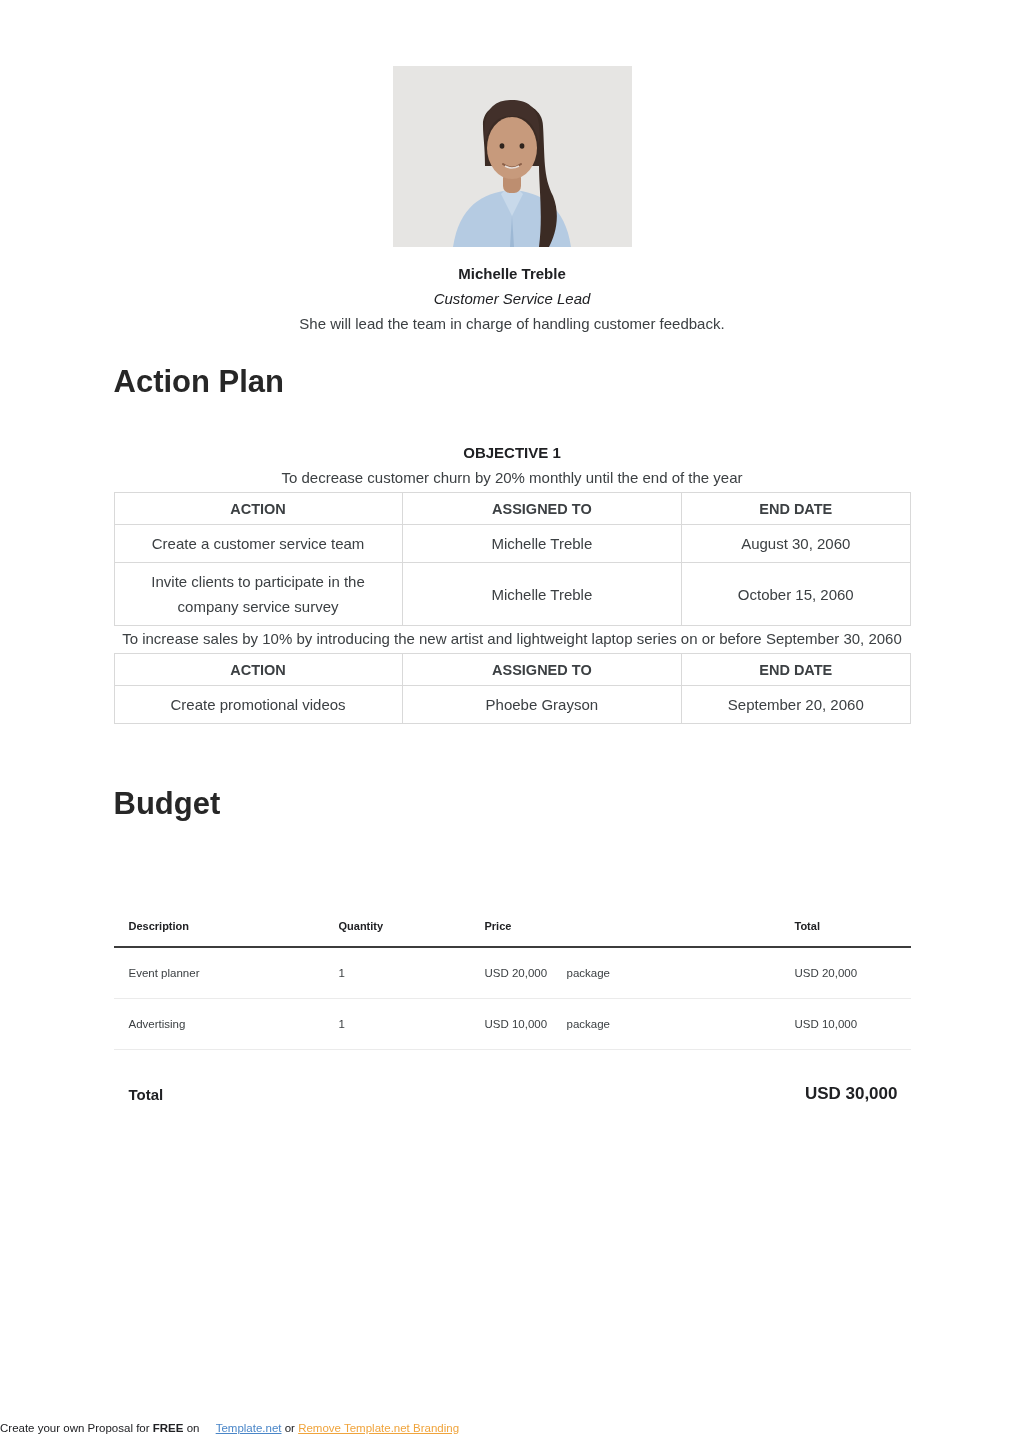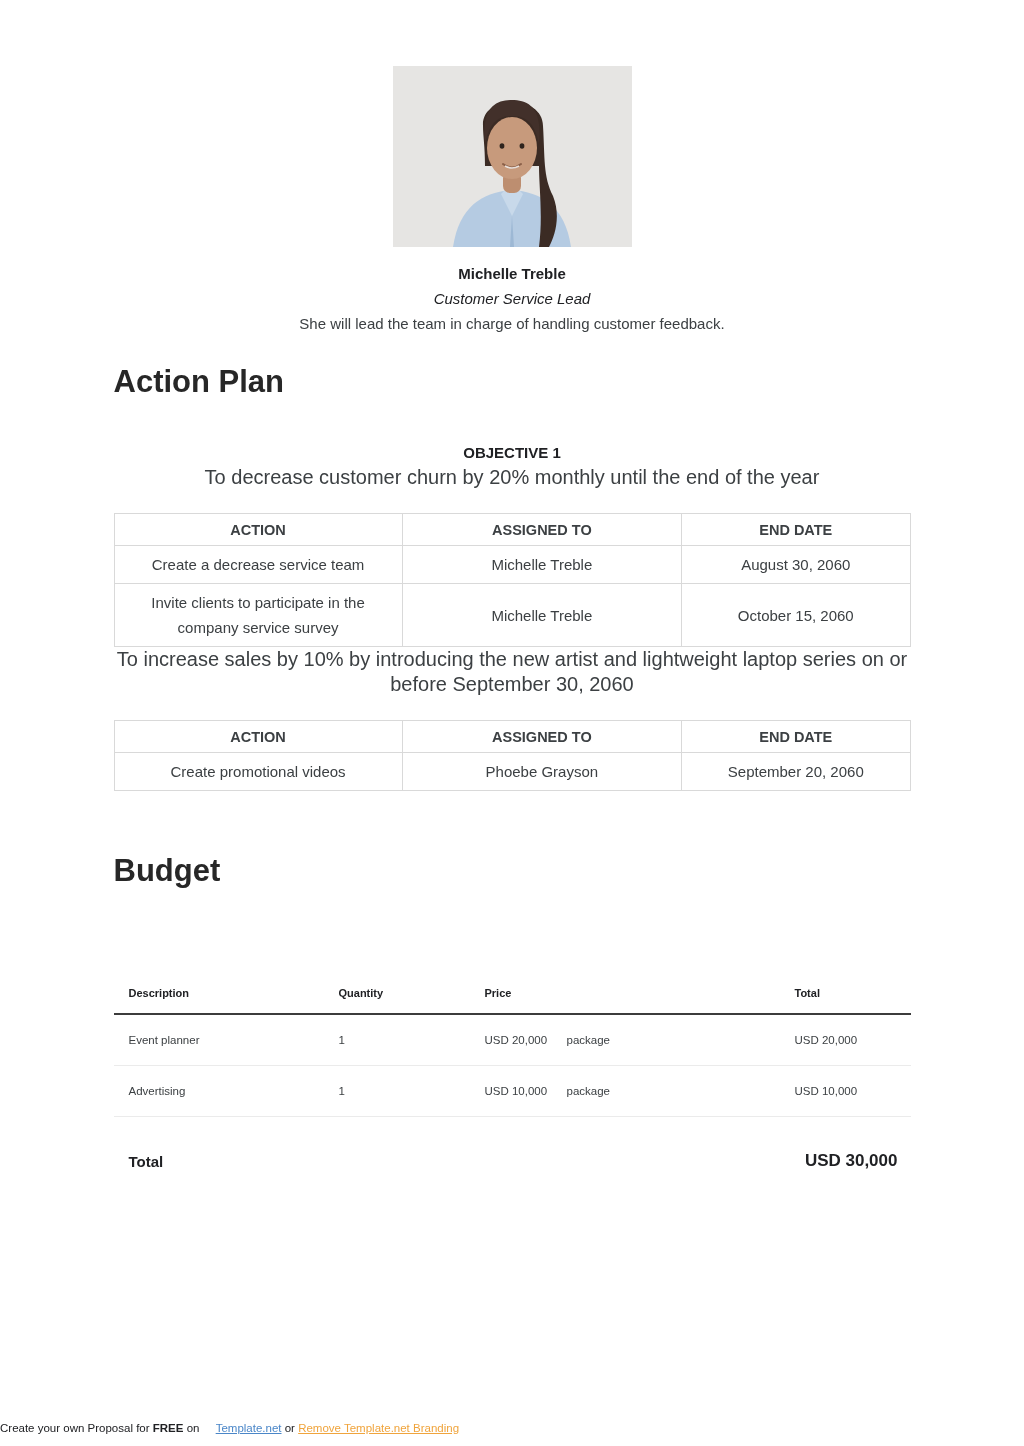"To decrease customer churn by" .objective-desc { font-size: 20px -> 15px }
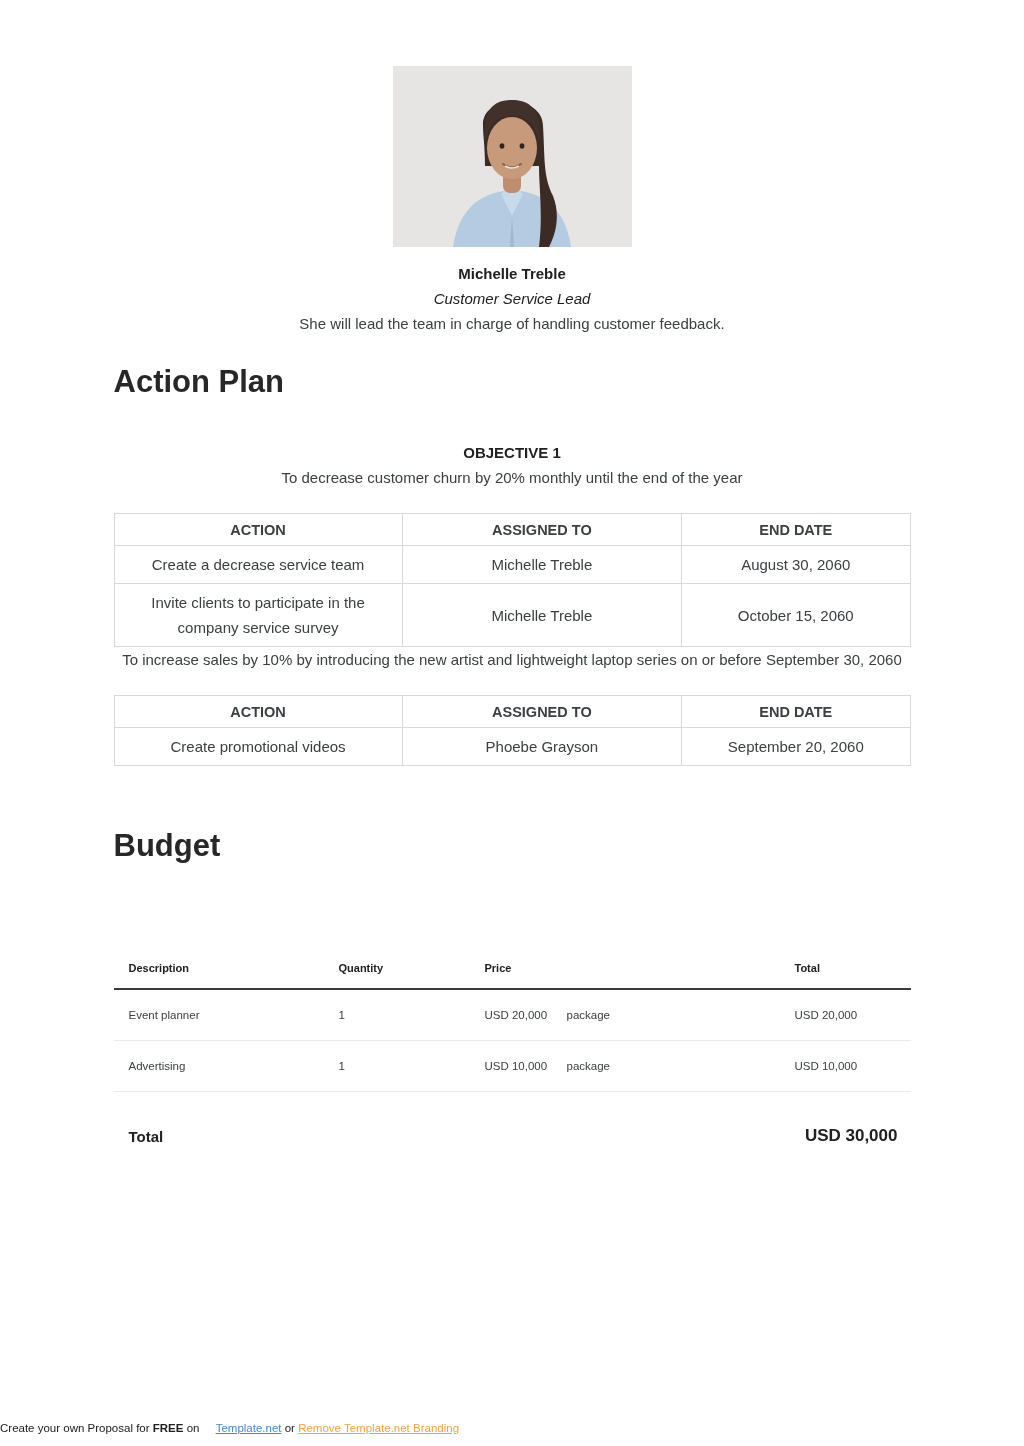"ACTION" table.action-table { margin-top: 23px -> 2px }
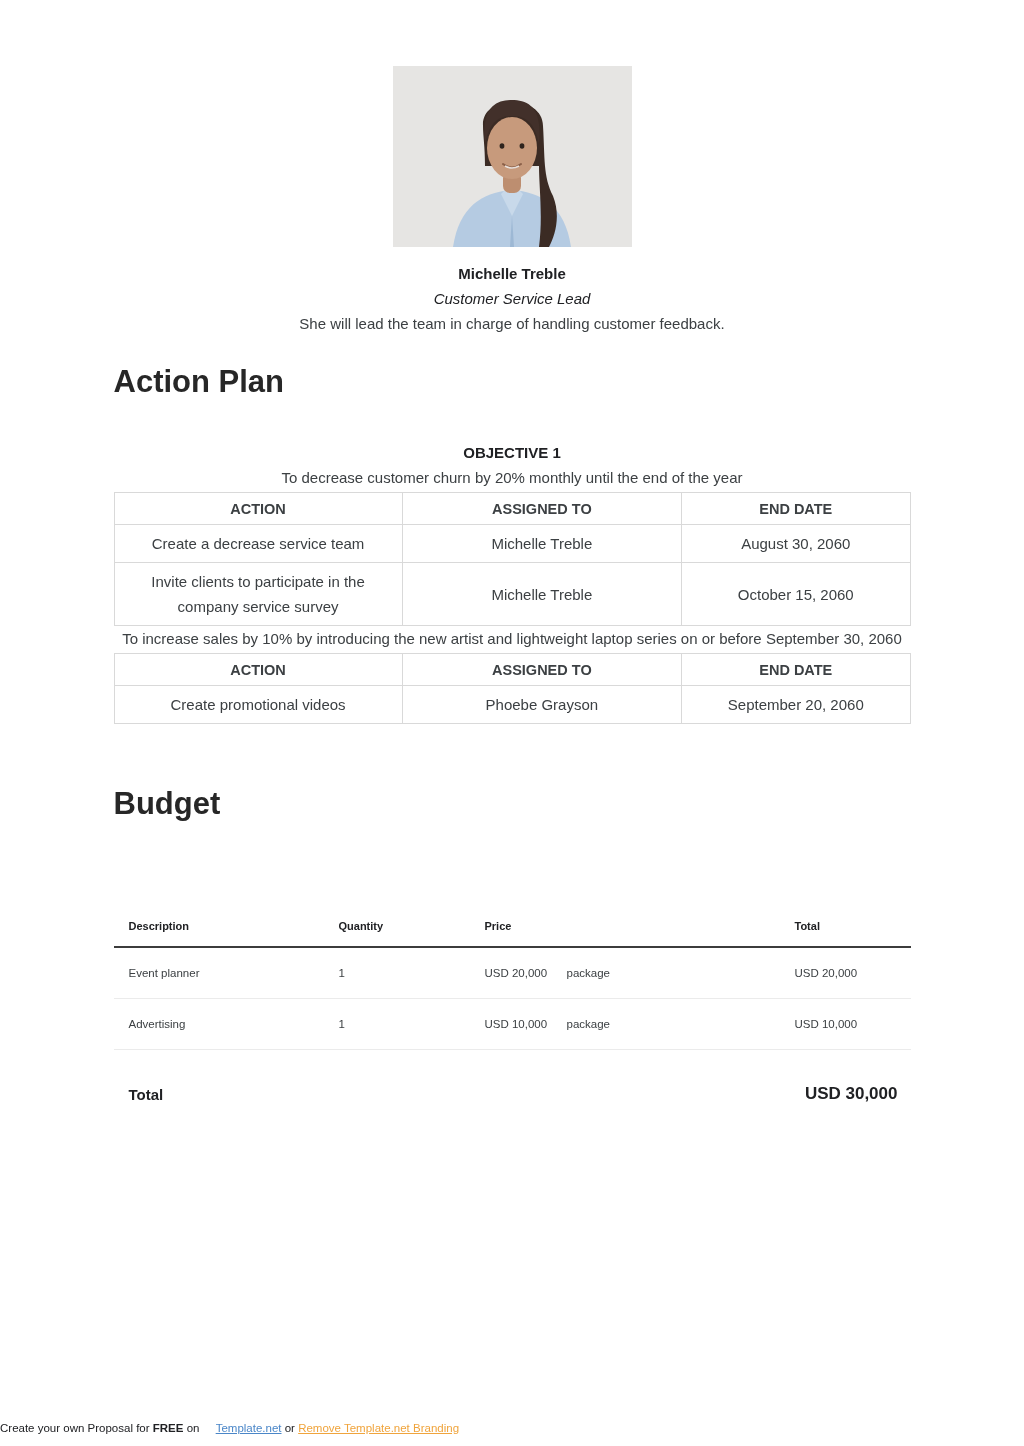"Create a decrease service team" td { text: decrease -> customer }
